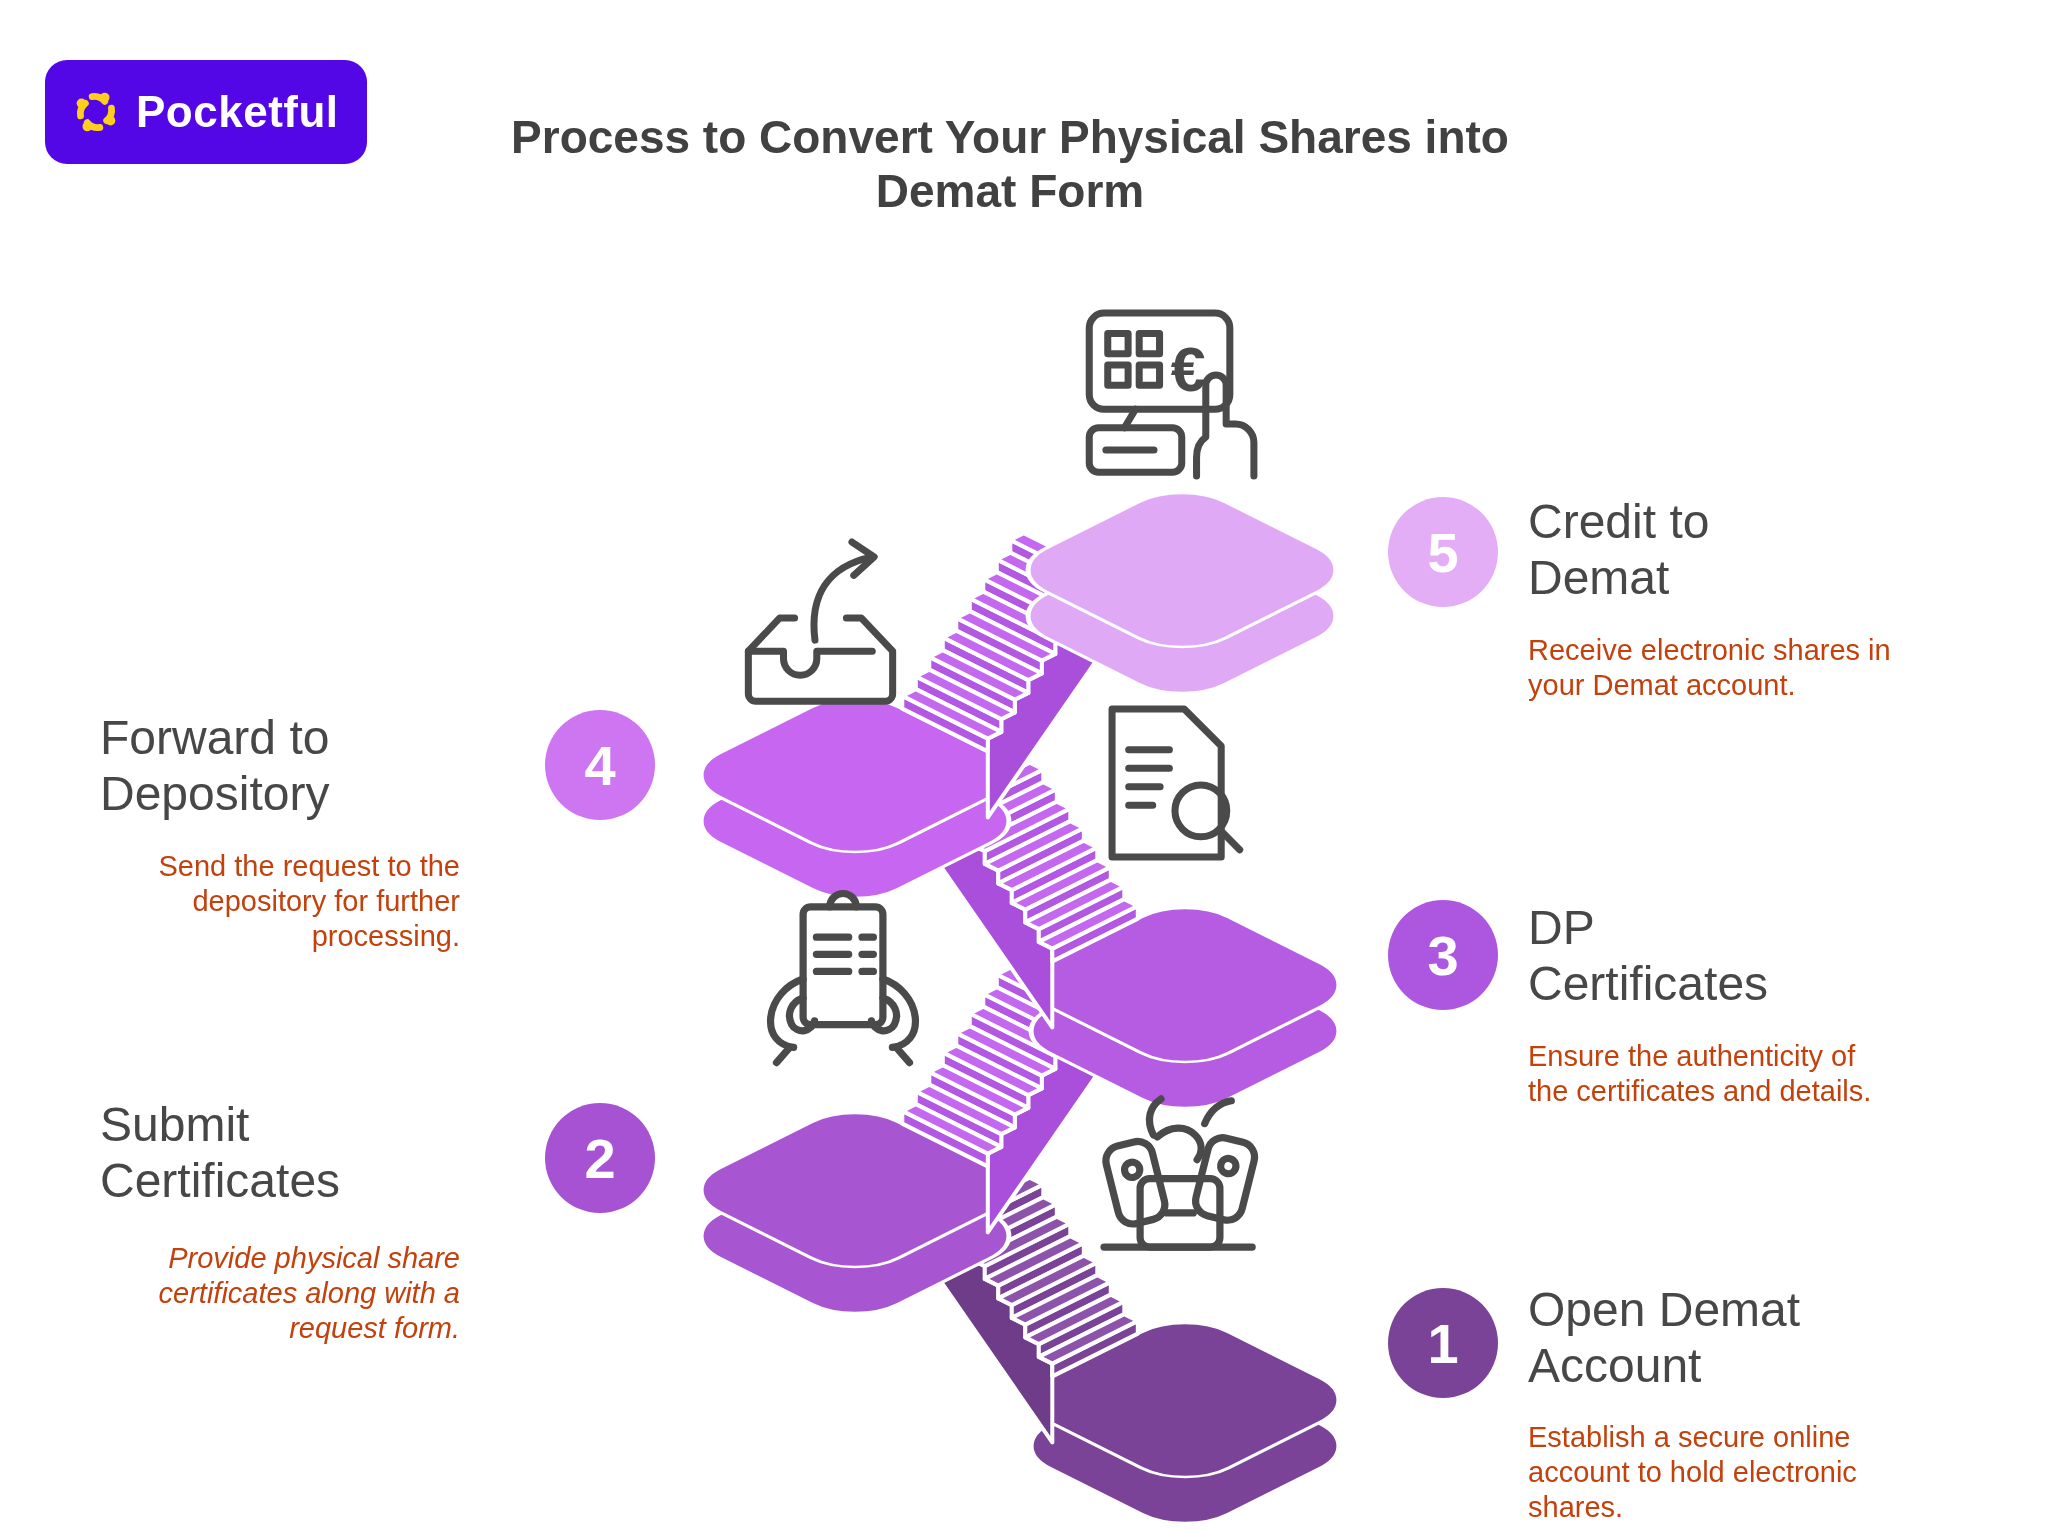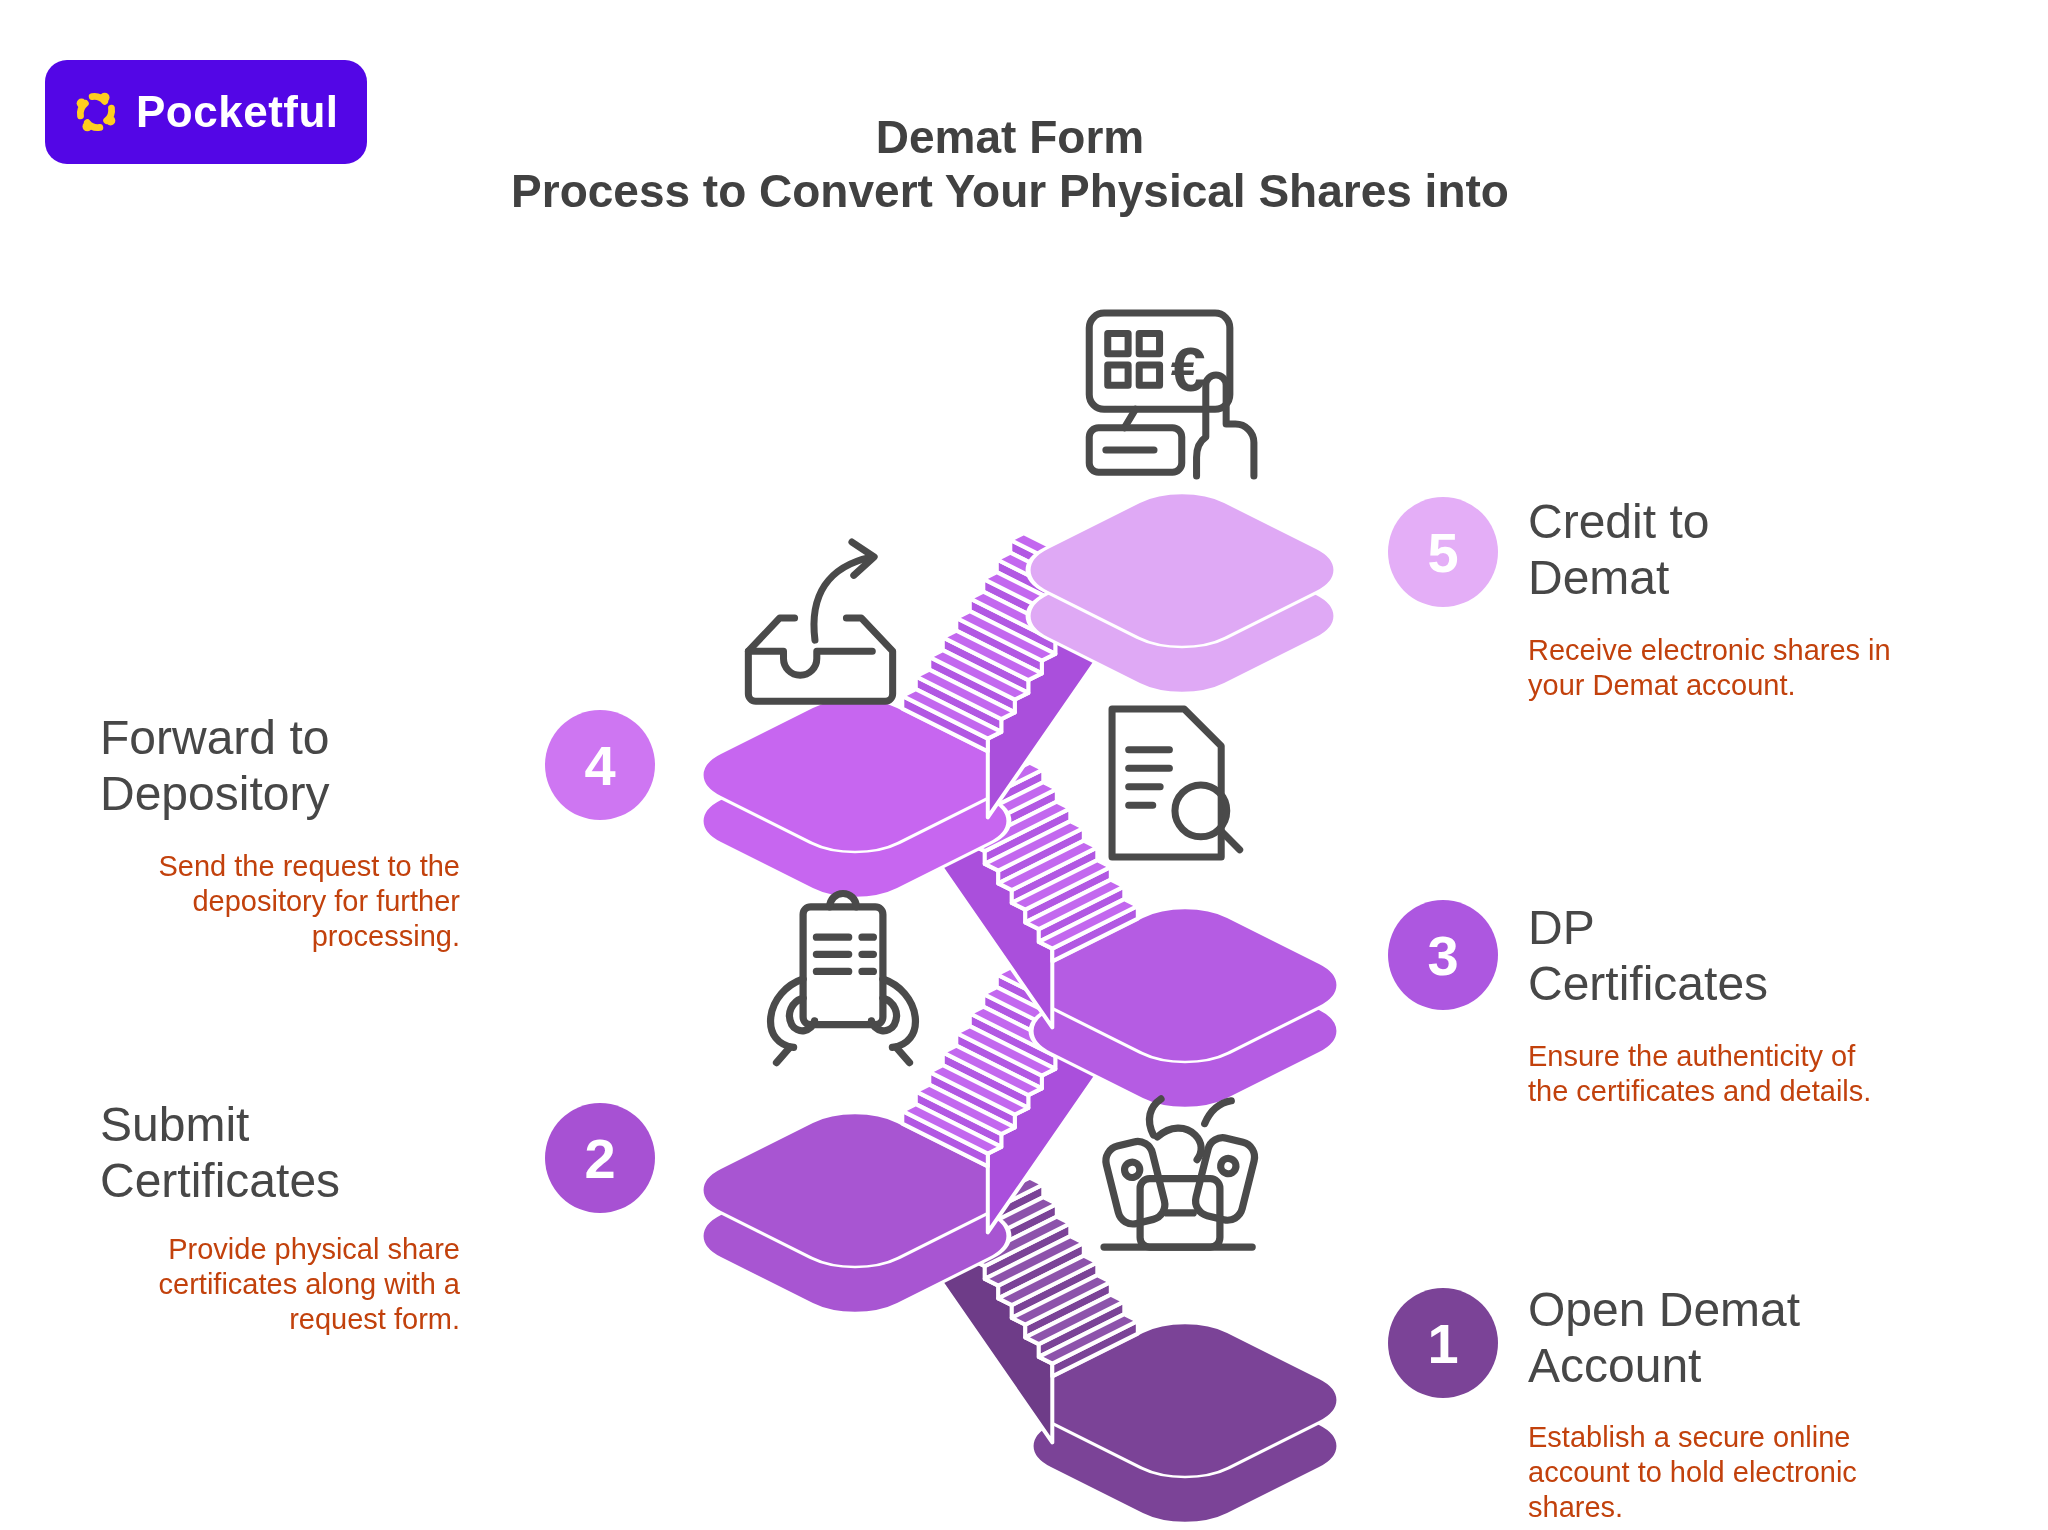"Demat Form" div { order: before "Process to Convert Your Physical" -> after "Process to Convert Your Physical" }
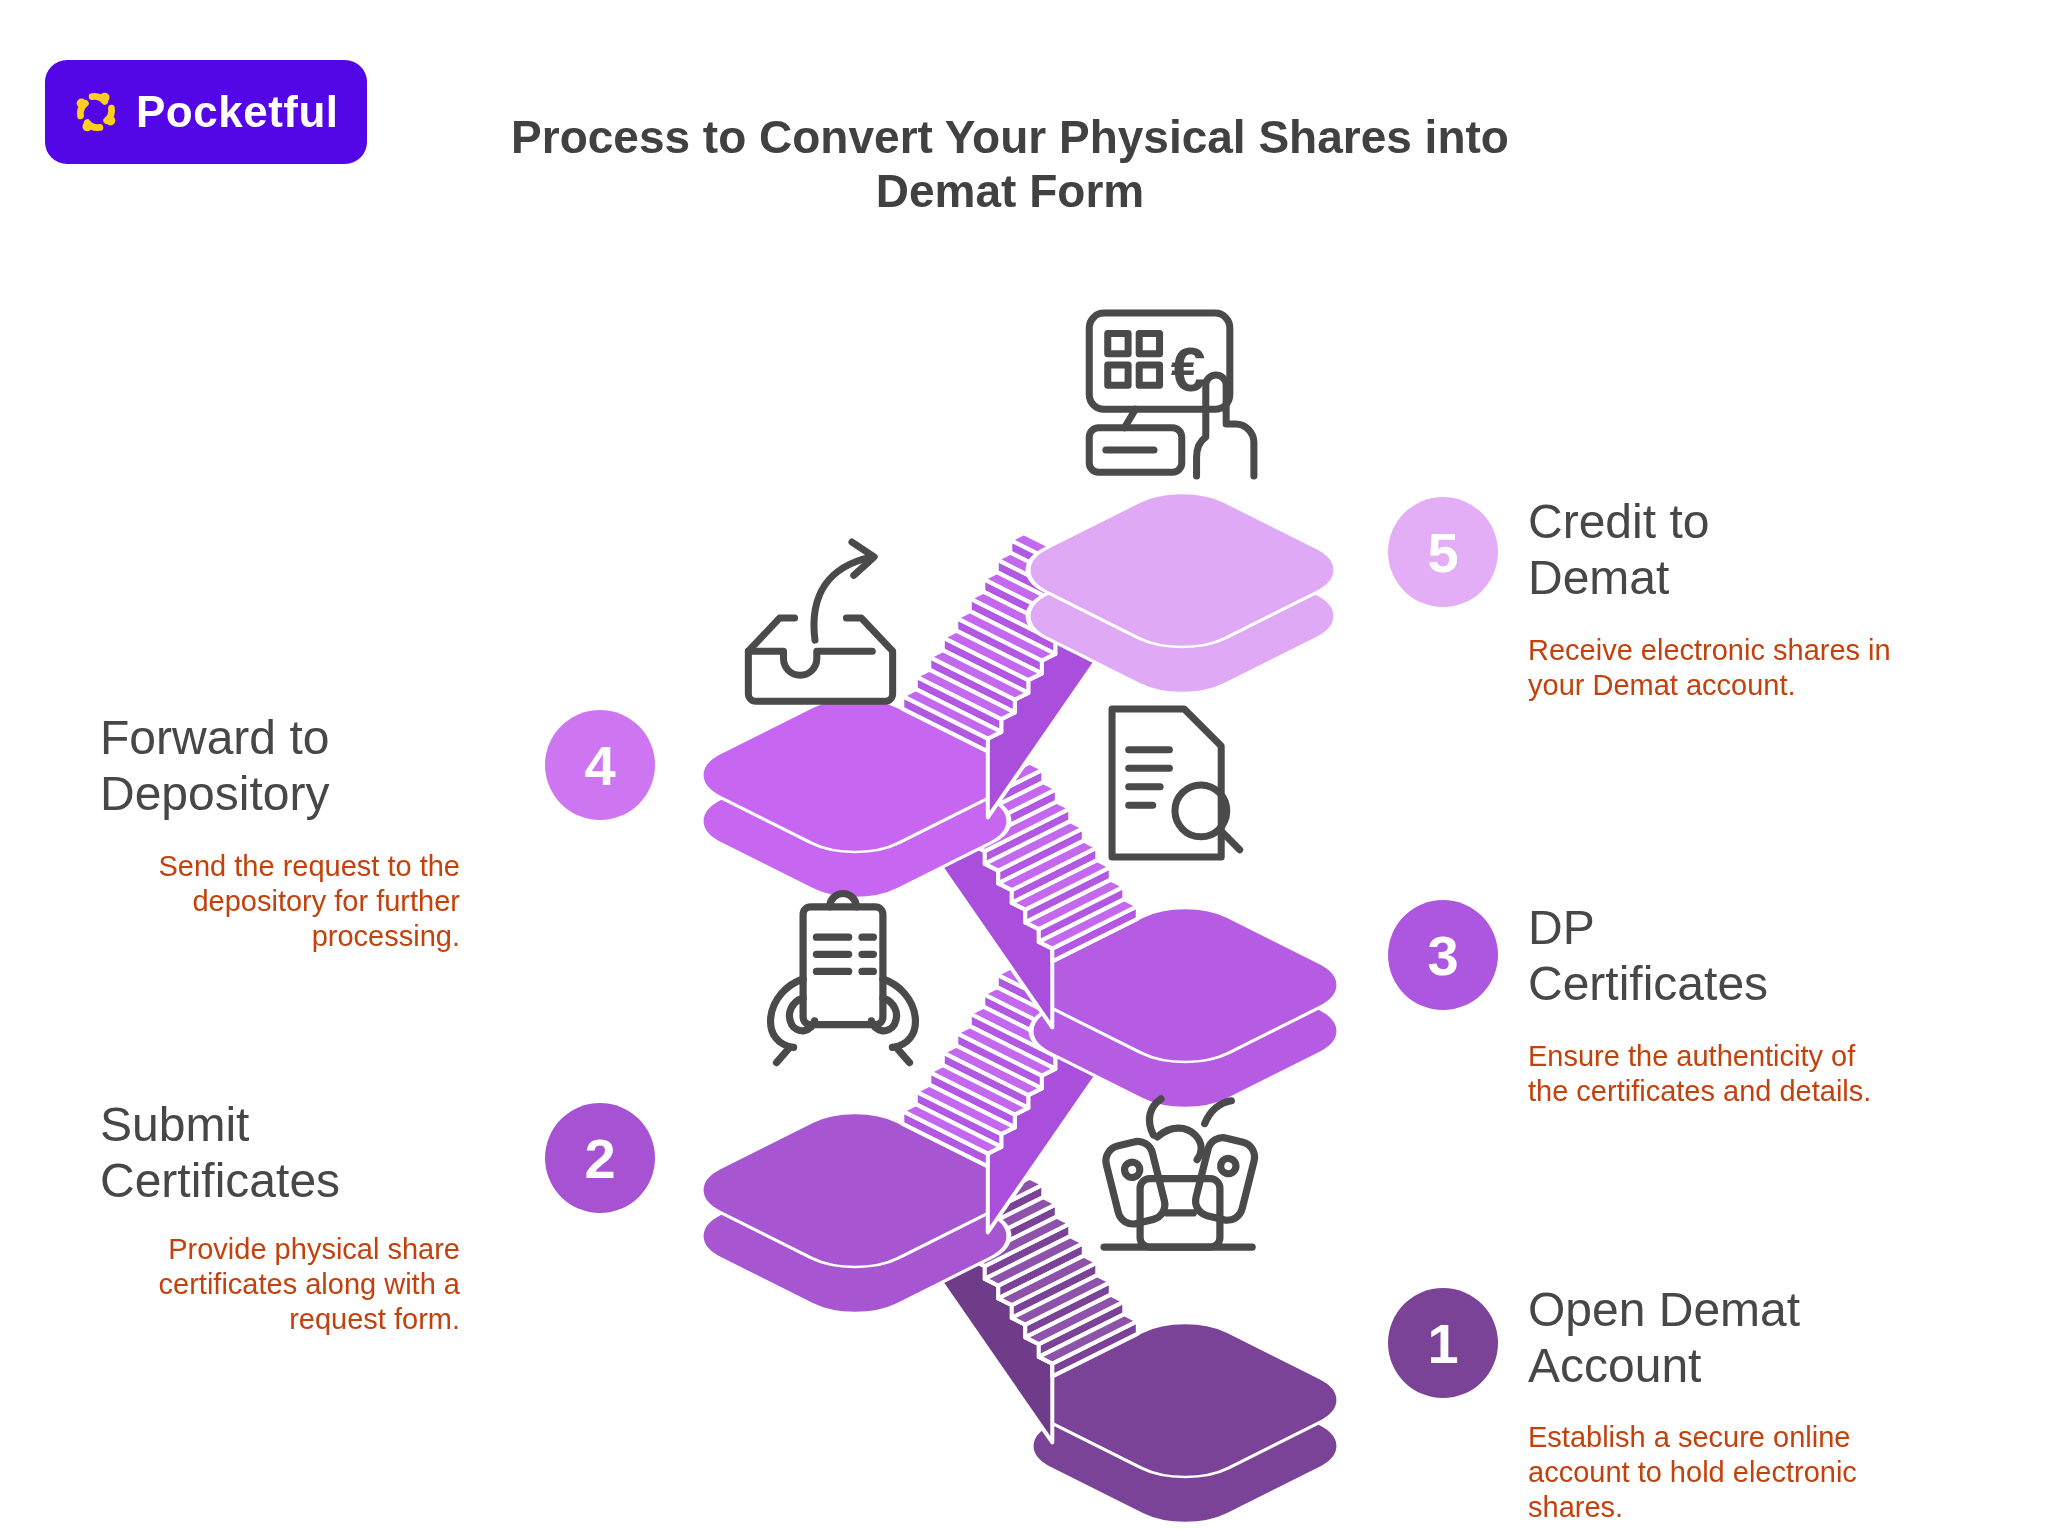"Provide physical share certificates" div.step-desc { font-style: none -> italic; margin-top: 23px -> 32px }
